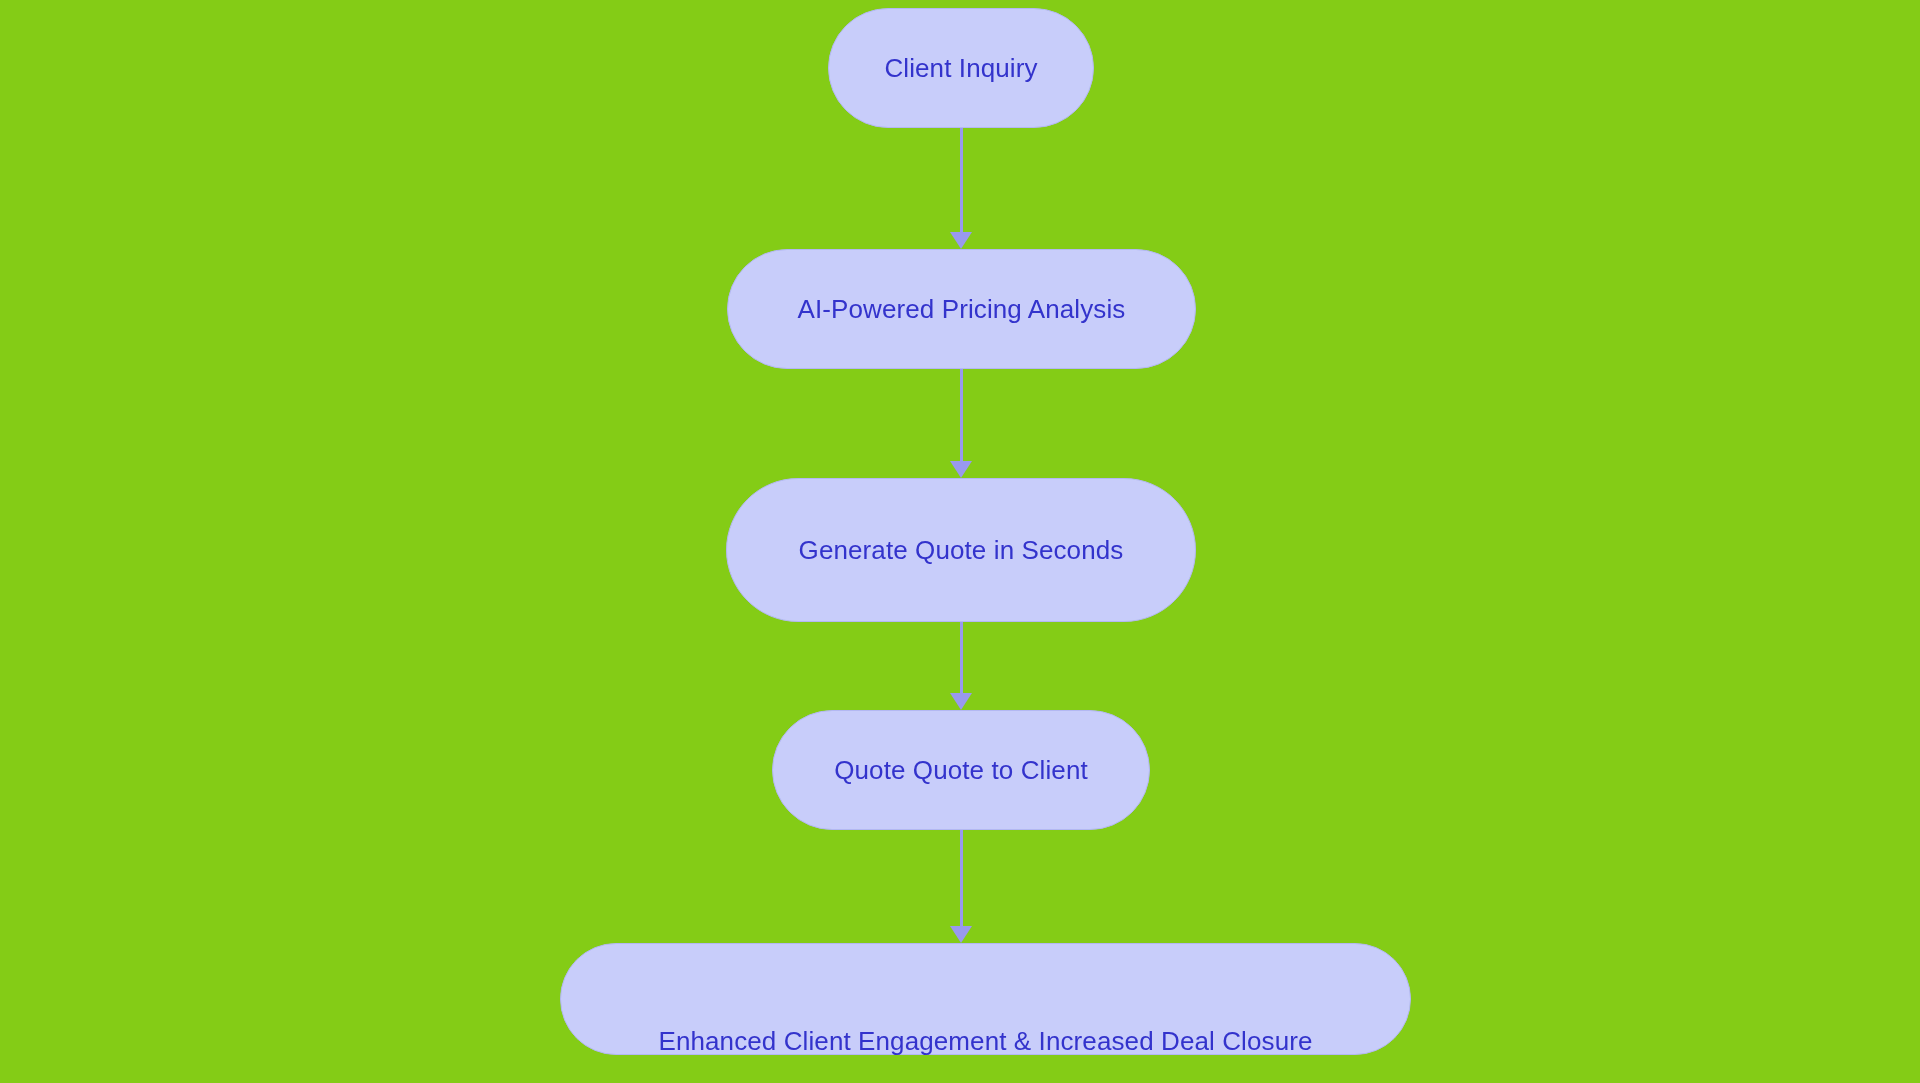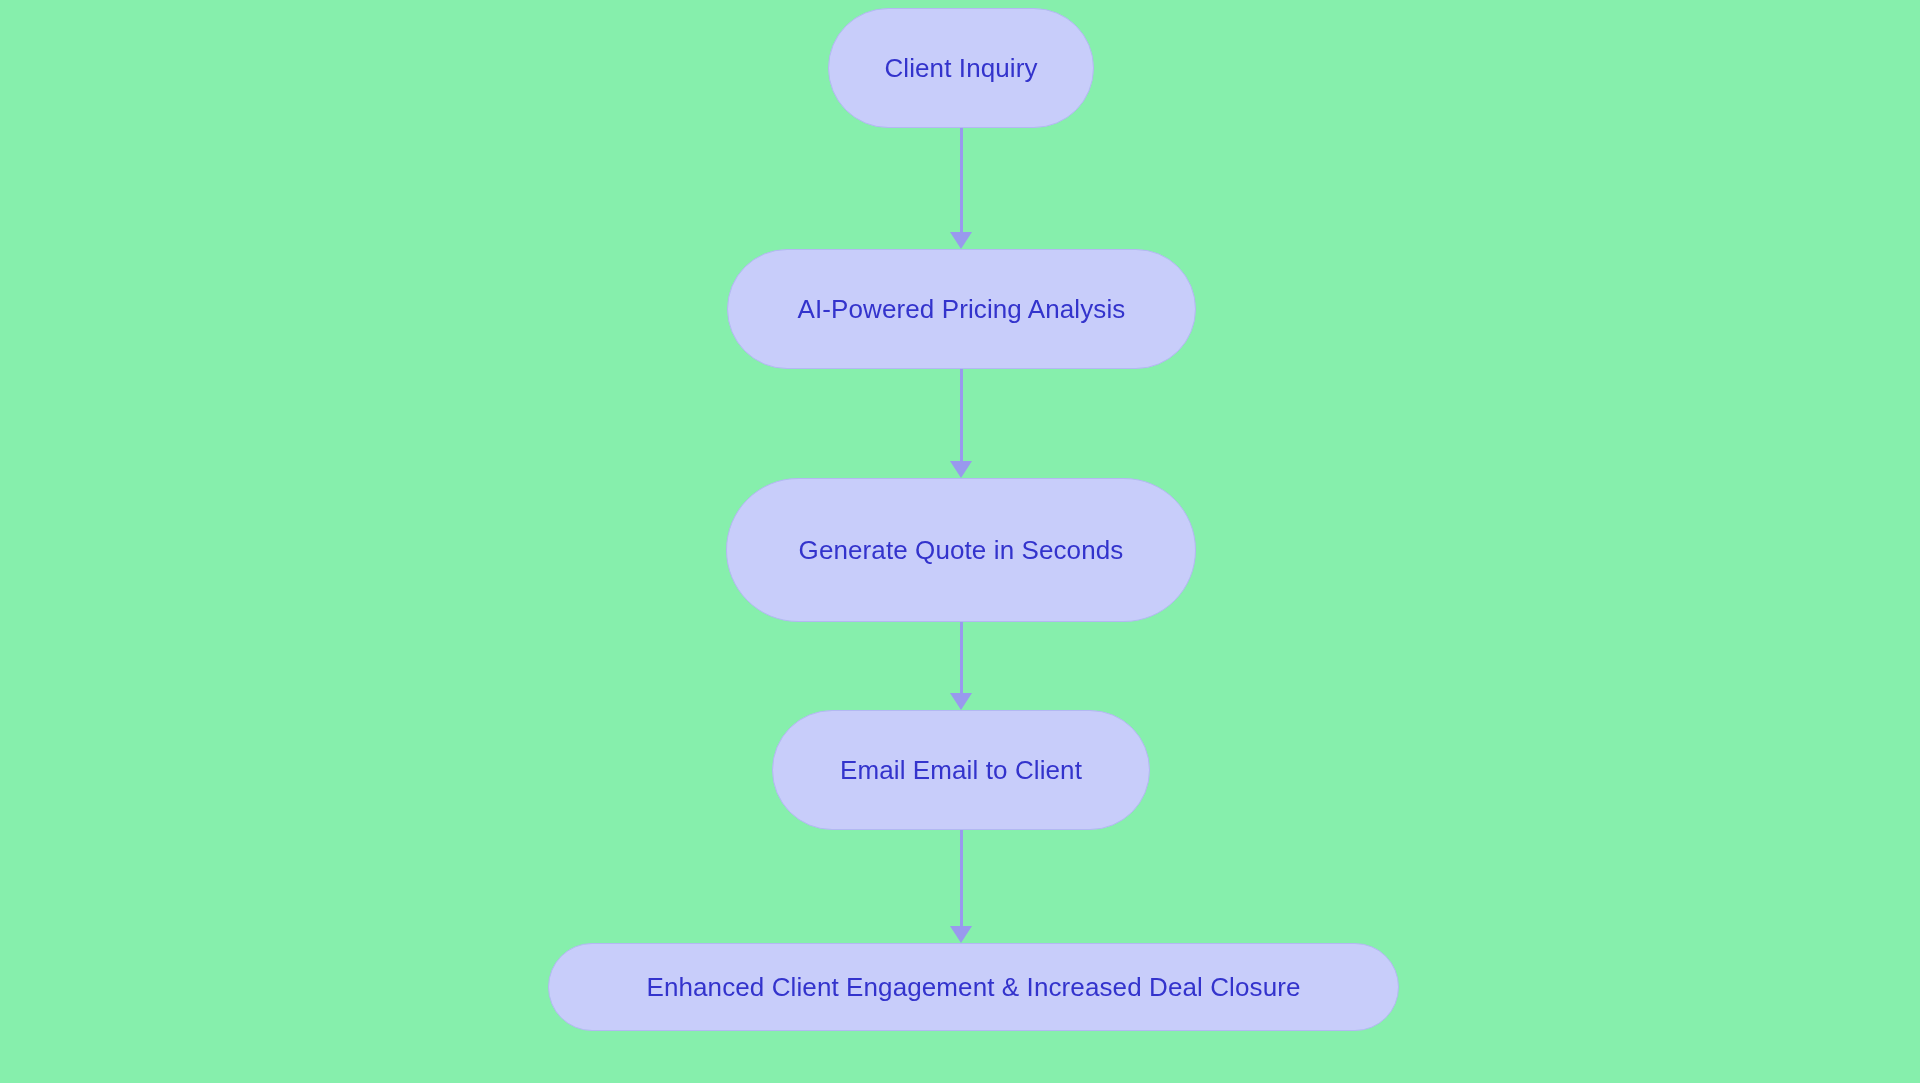"Client Inquiry" #flow-canvas { background: #86efac -> #84cc16 }
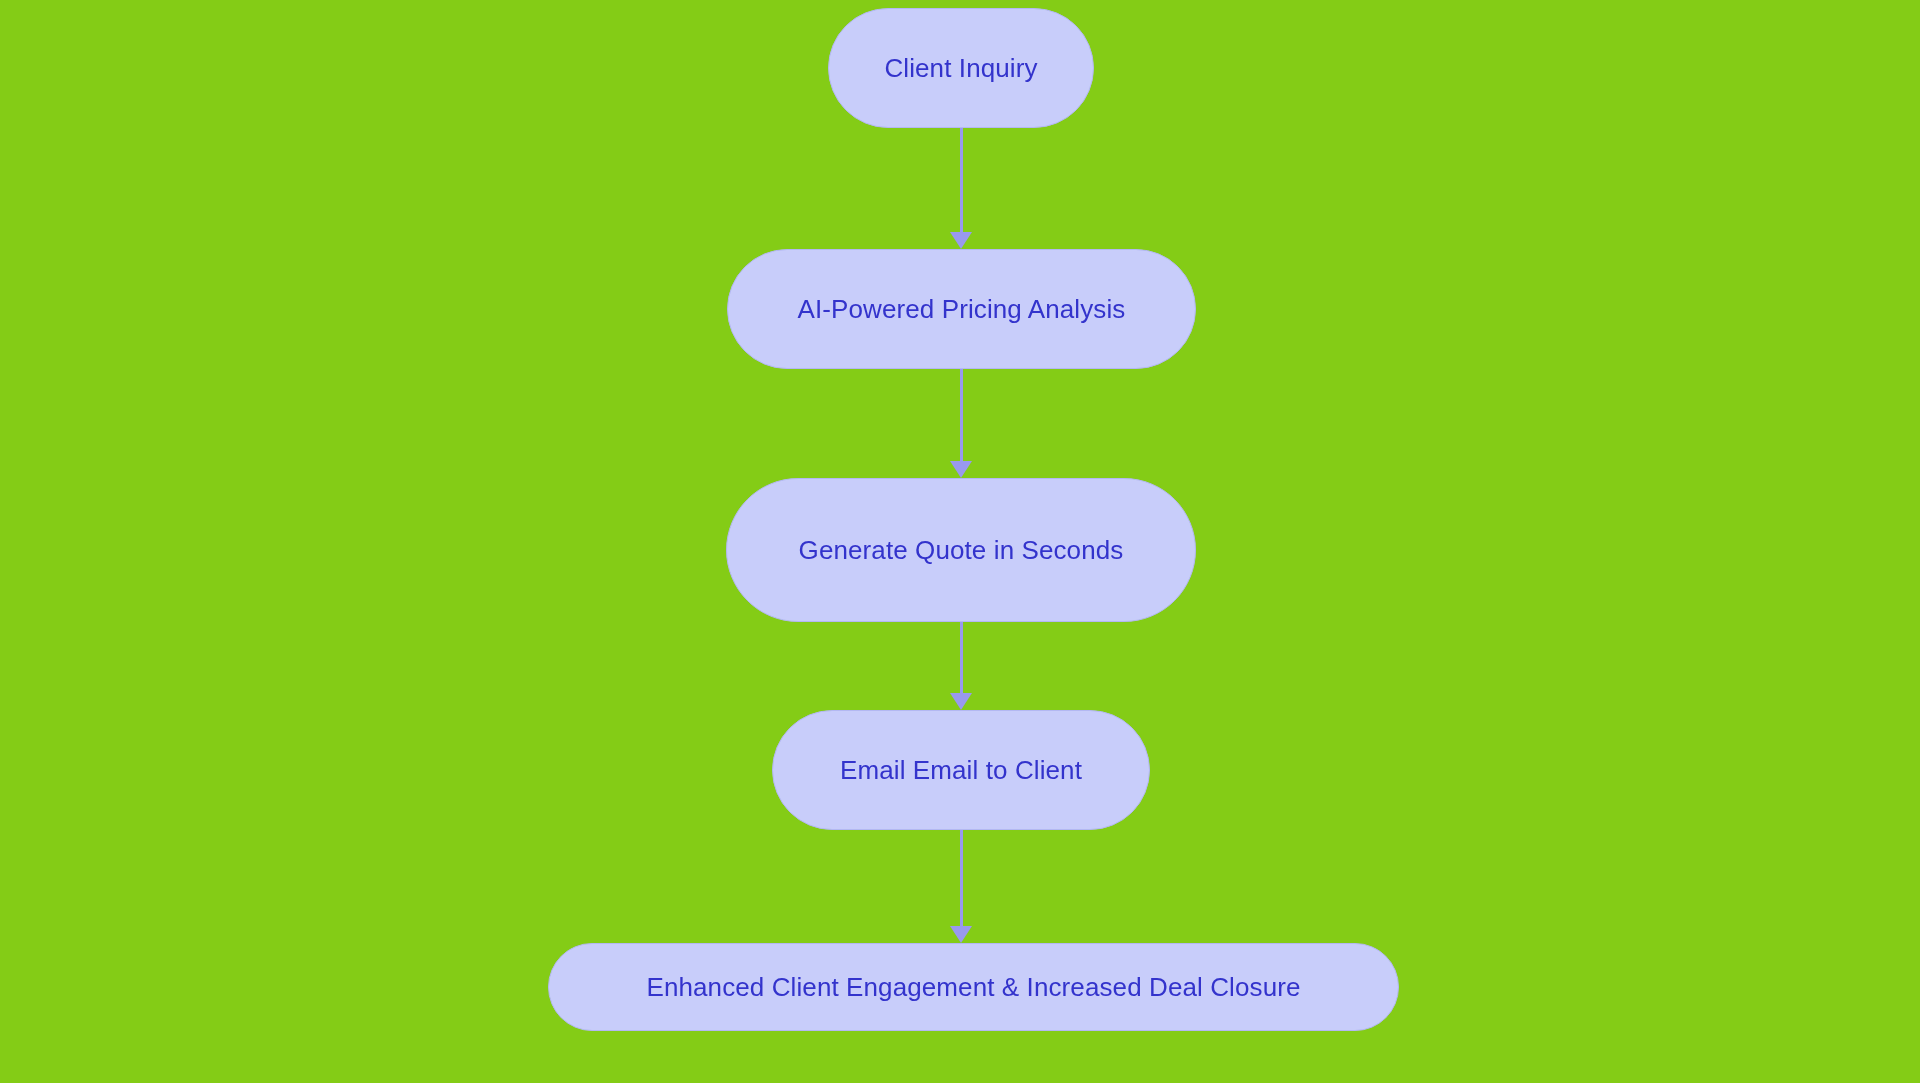"Email Email to Client" span.node-label { text: Email Email -> Quote Quote }
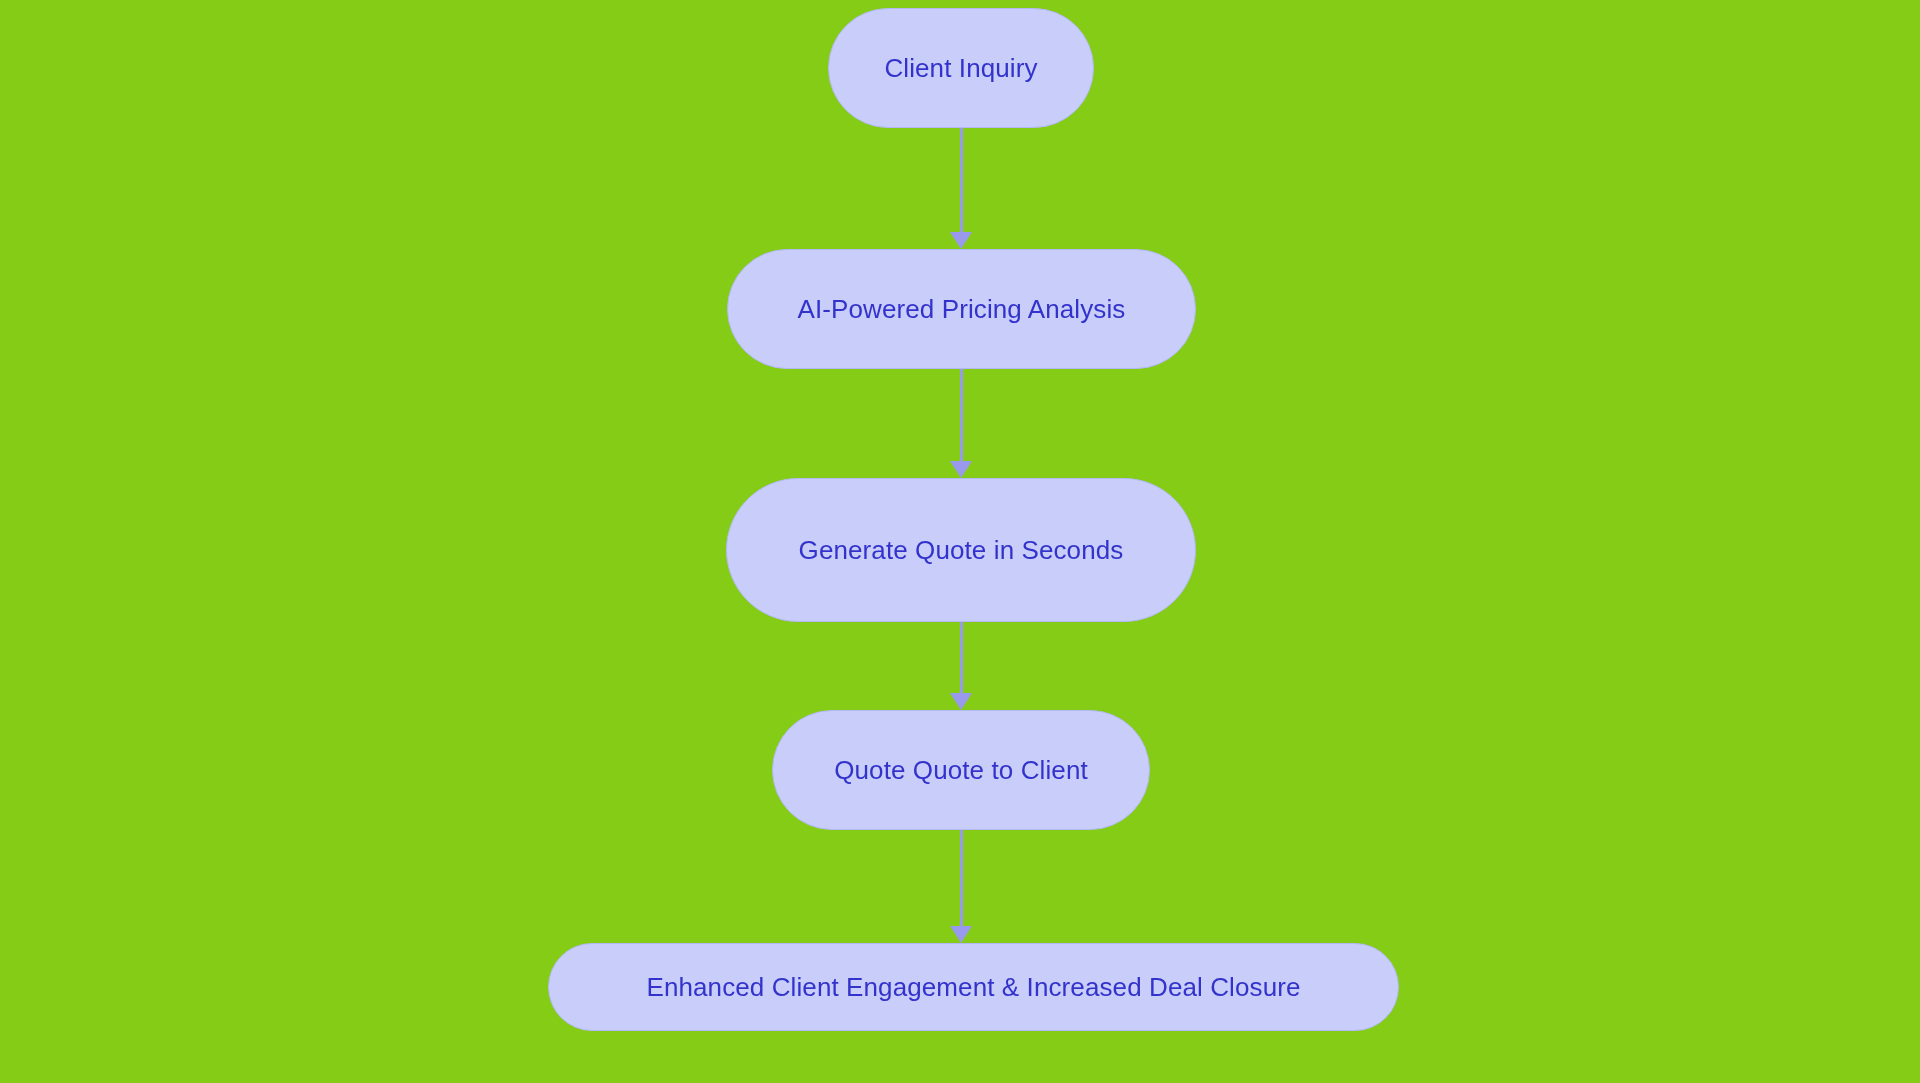"Enhanced Client Engagement & Increased" div.flow-node { align-items: none -> flex-end; height: 88px -> 112px; left: 548px -> 560px }
